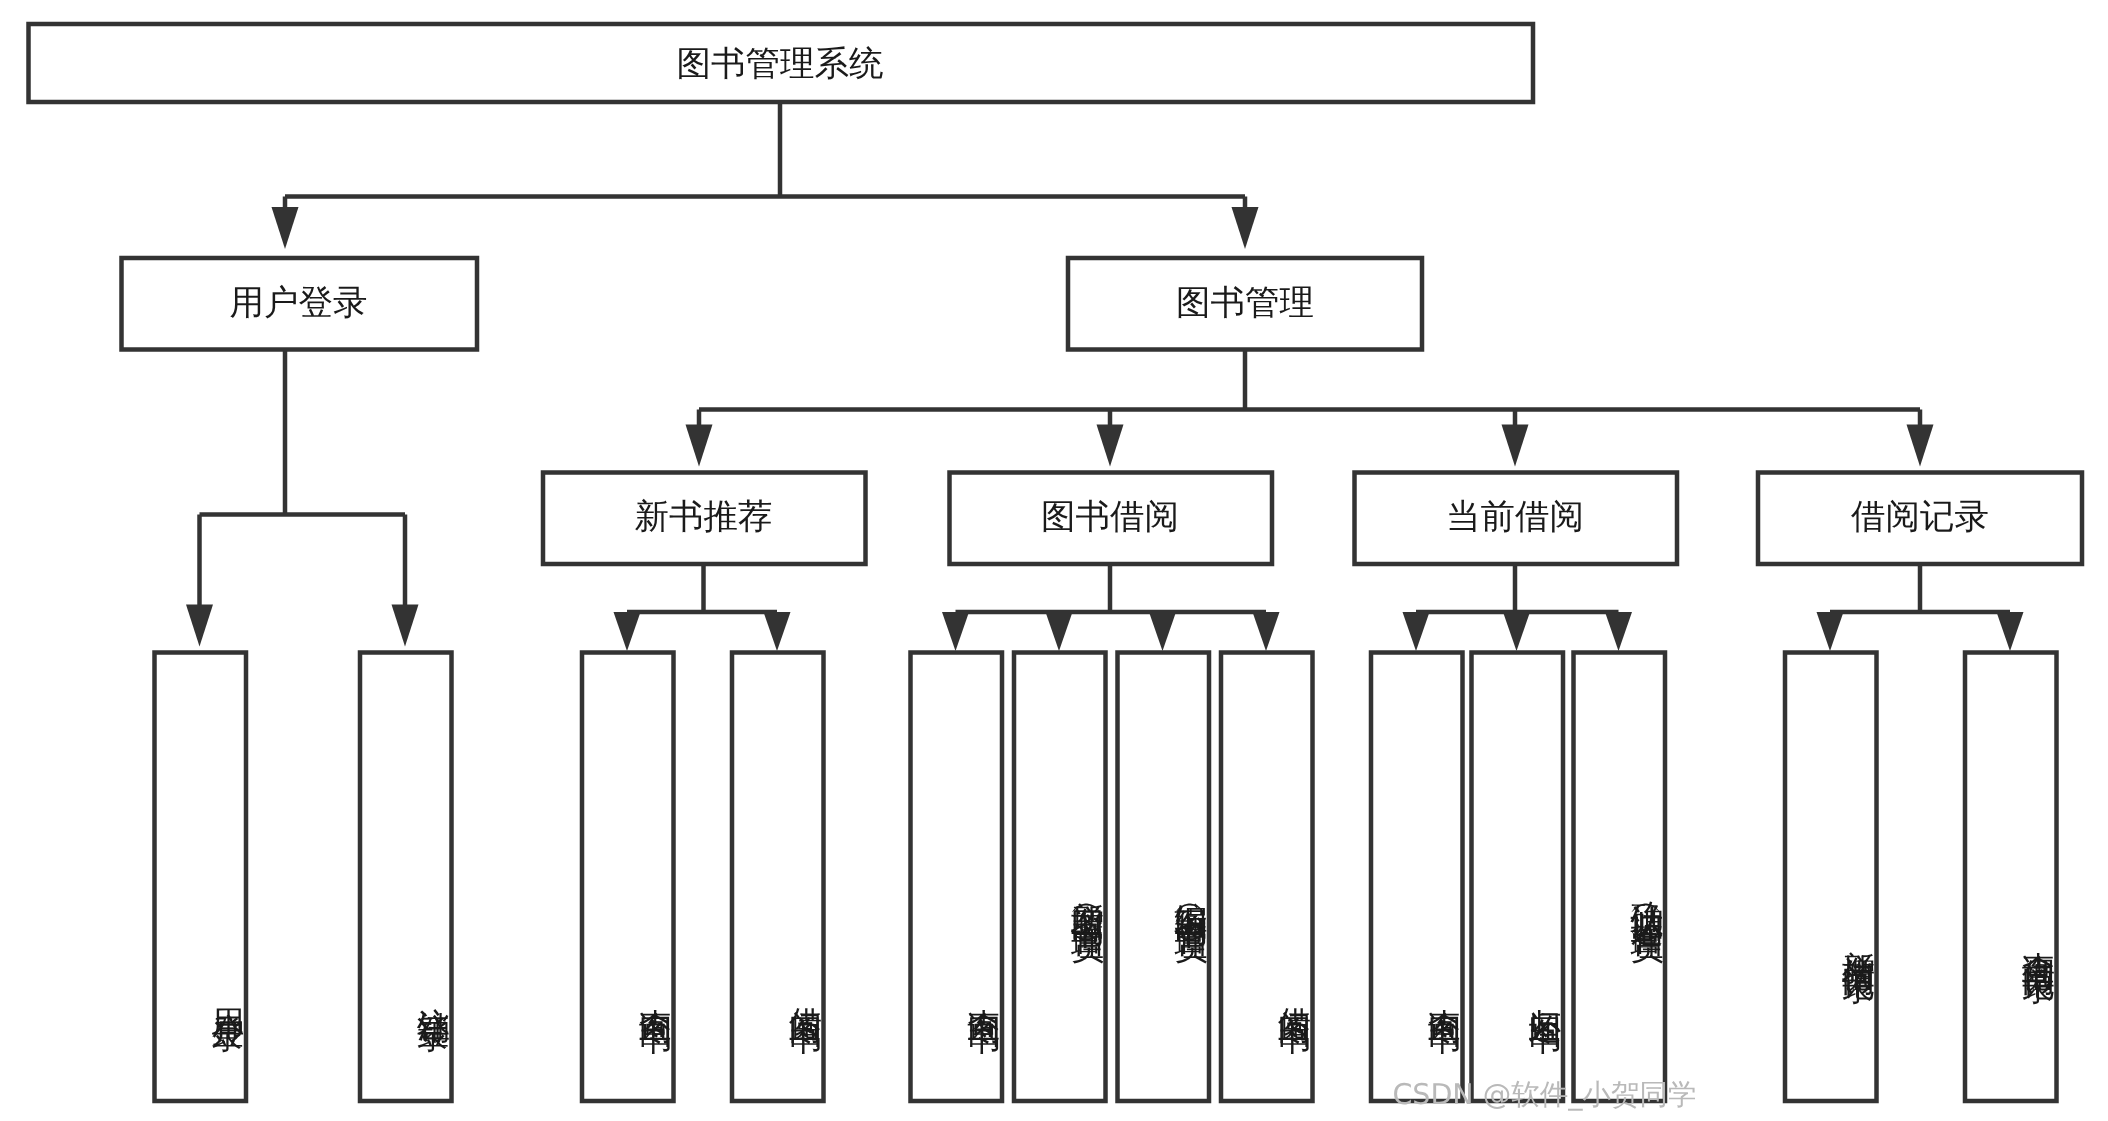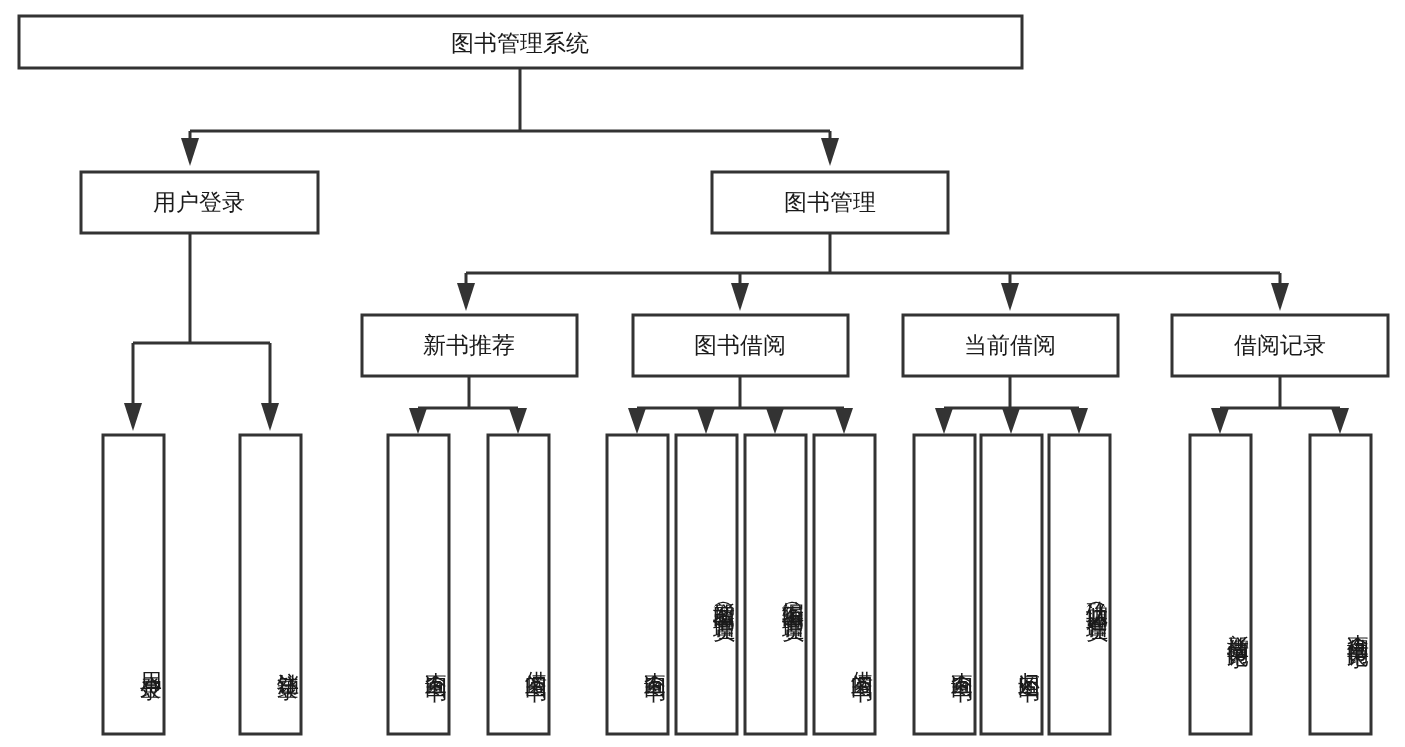"CSDN @软件_小贺同学" div.watermark { html: none -> <div>CSDN @软件_小贺同学</div> }
